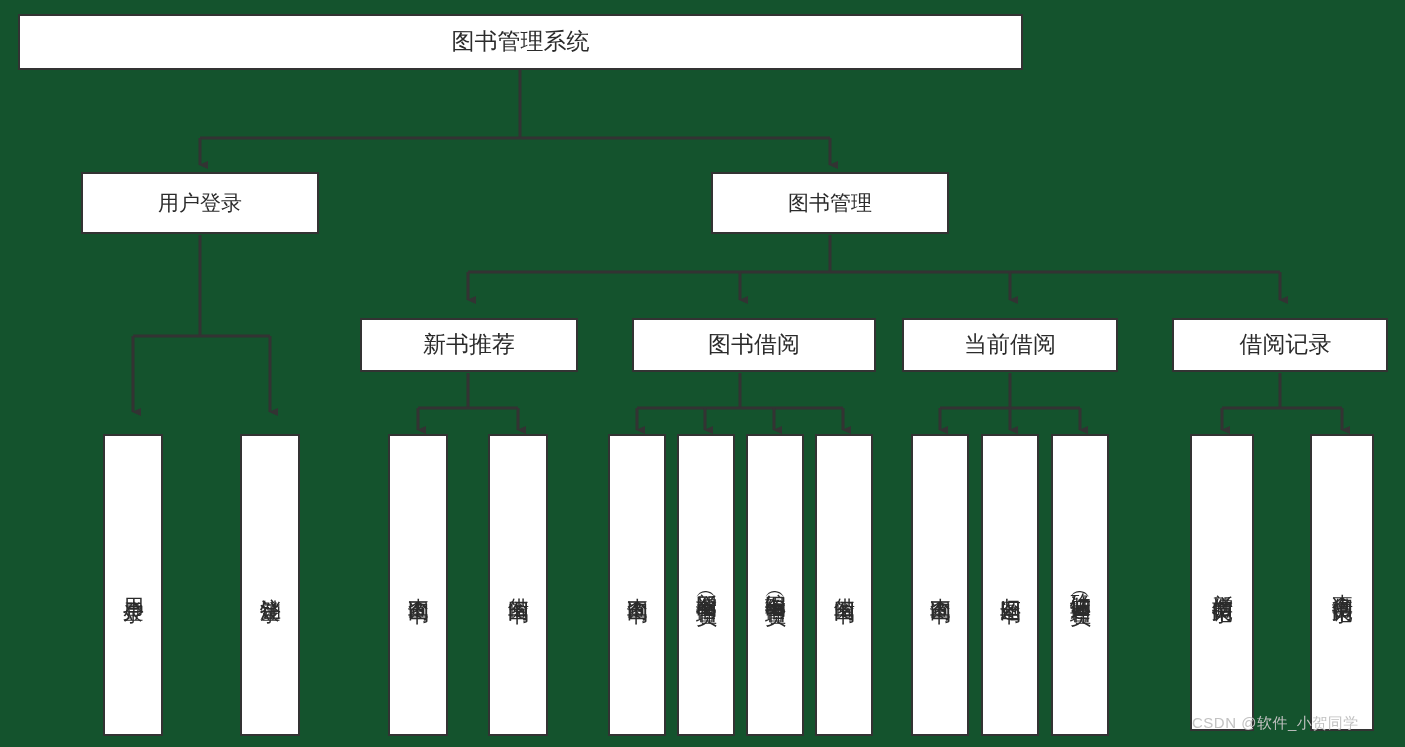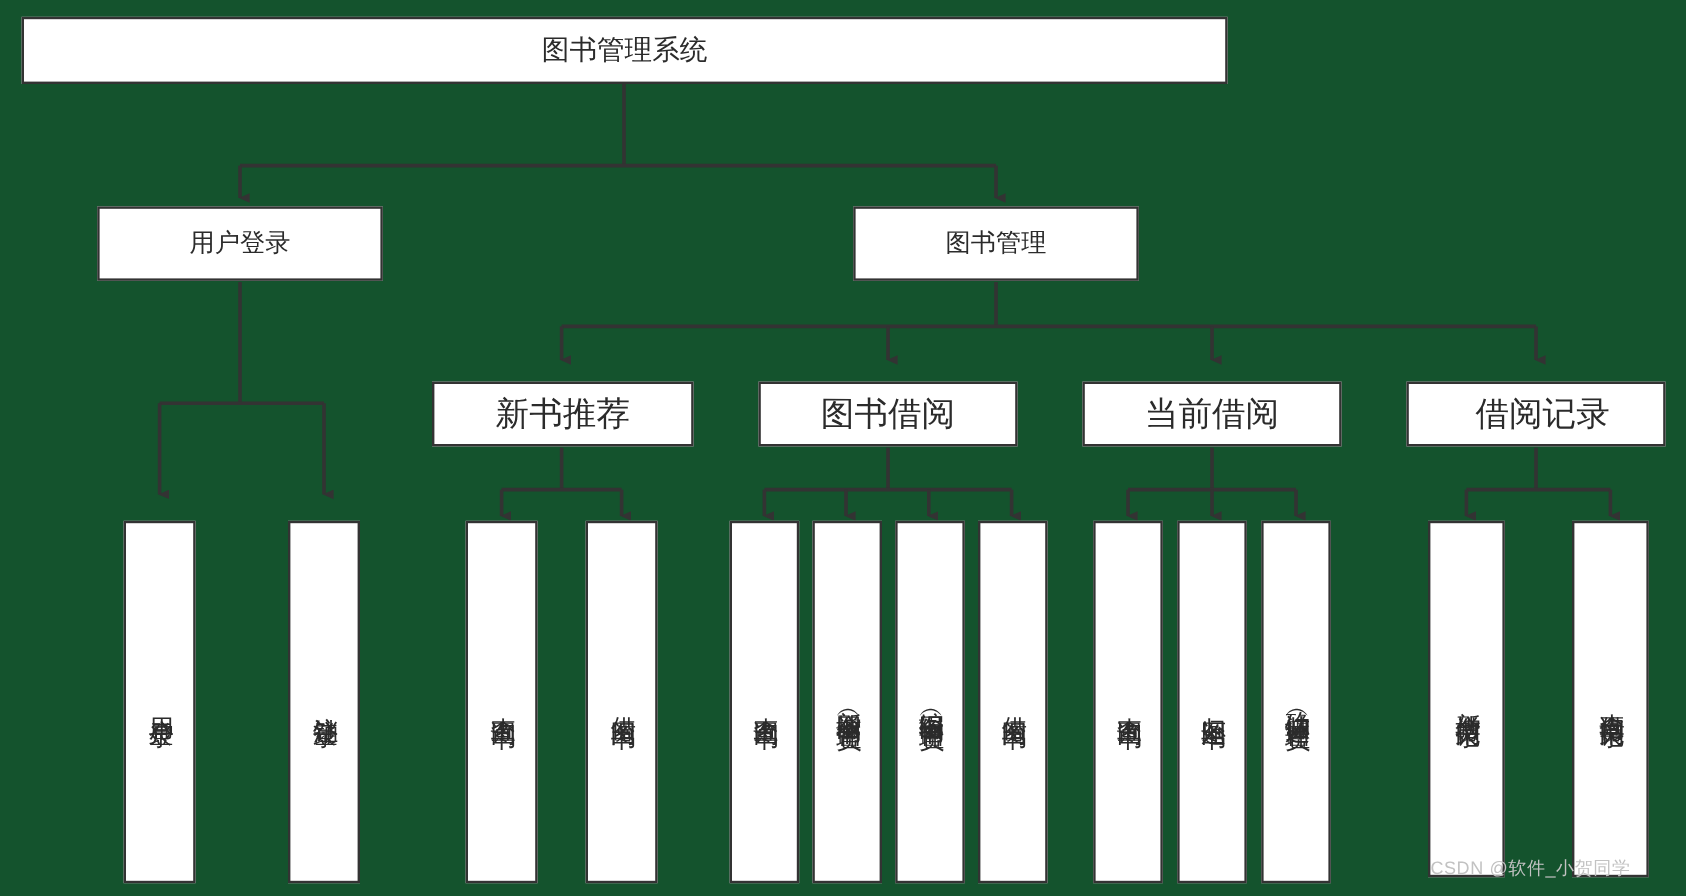"新书推荐" .node-l3 .node-label { font-size: 28px -> 23px }
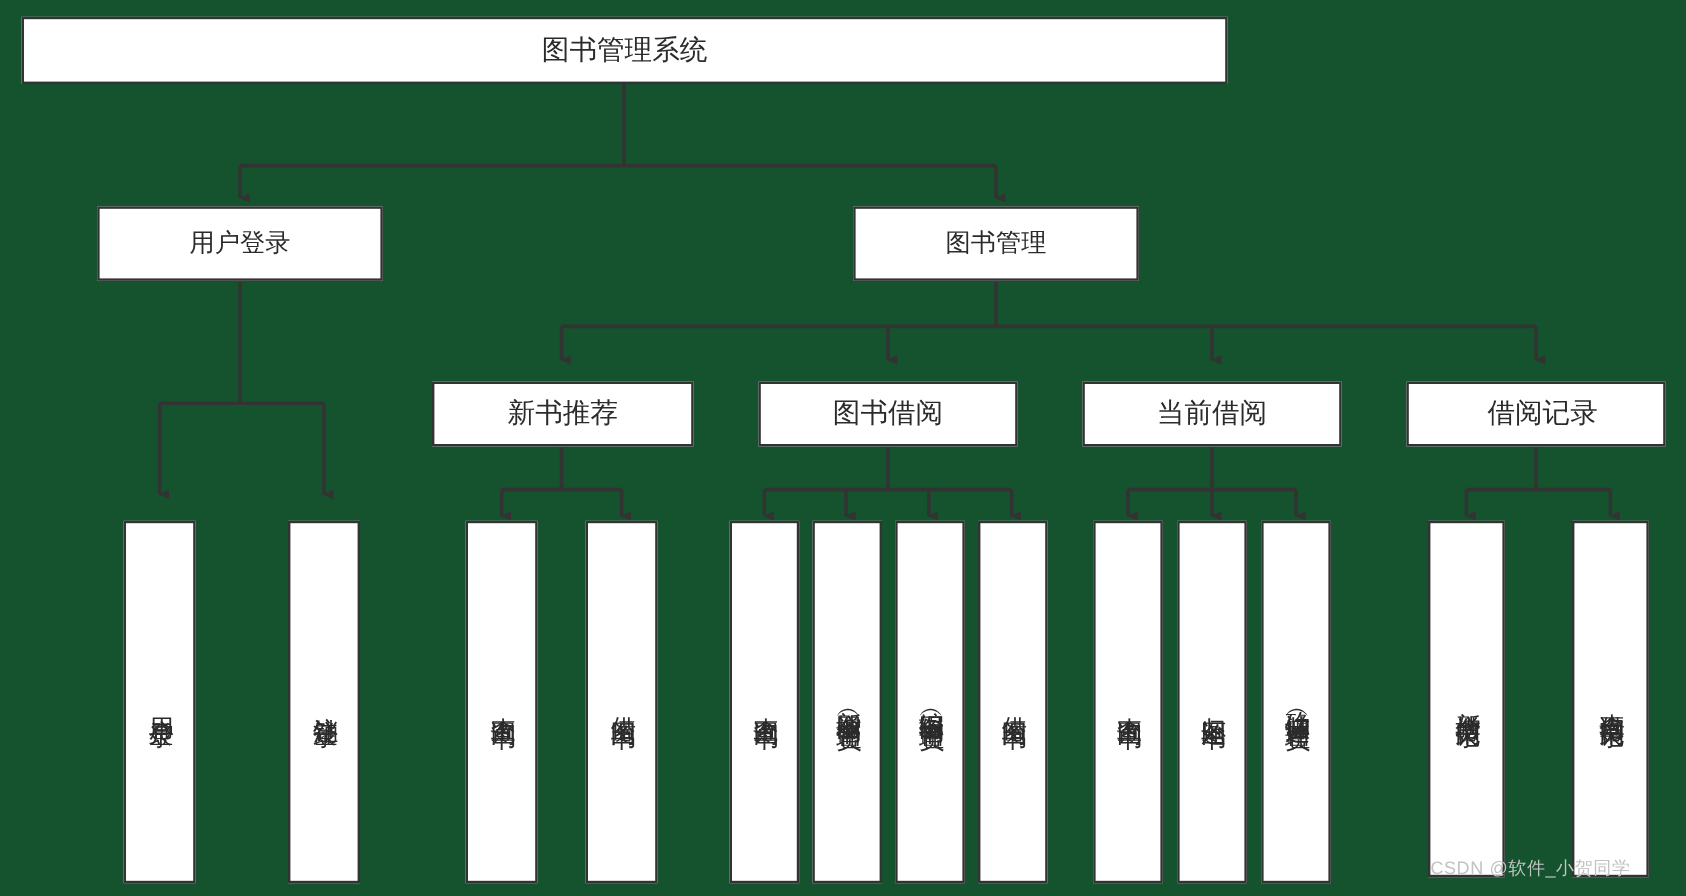"图书借阅" div.node { width: 216px -> 244px }
